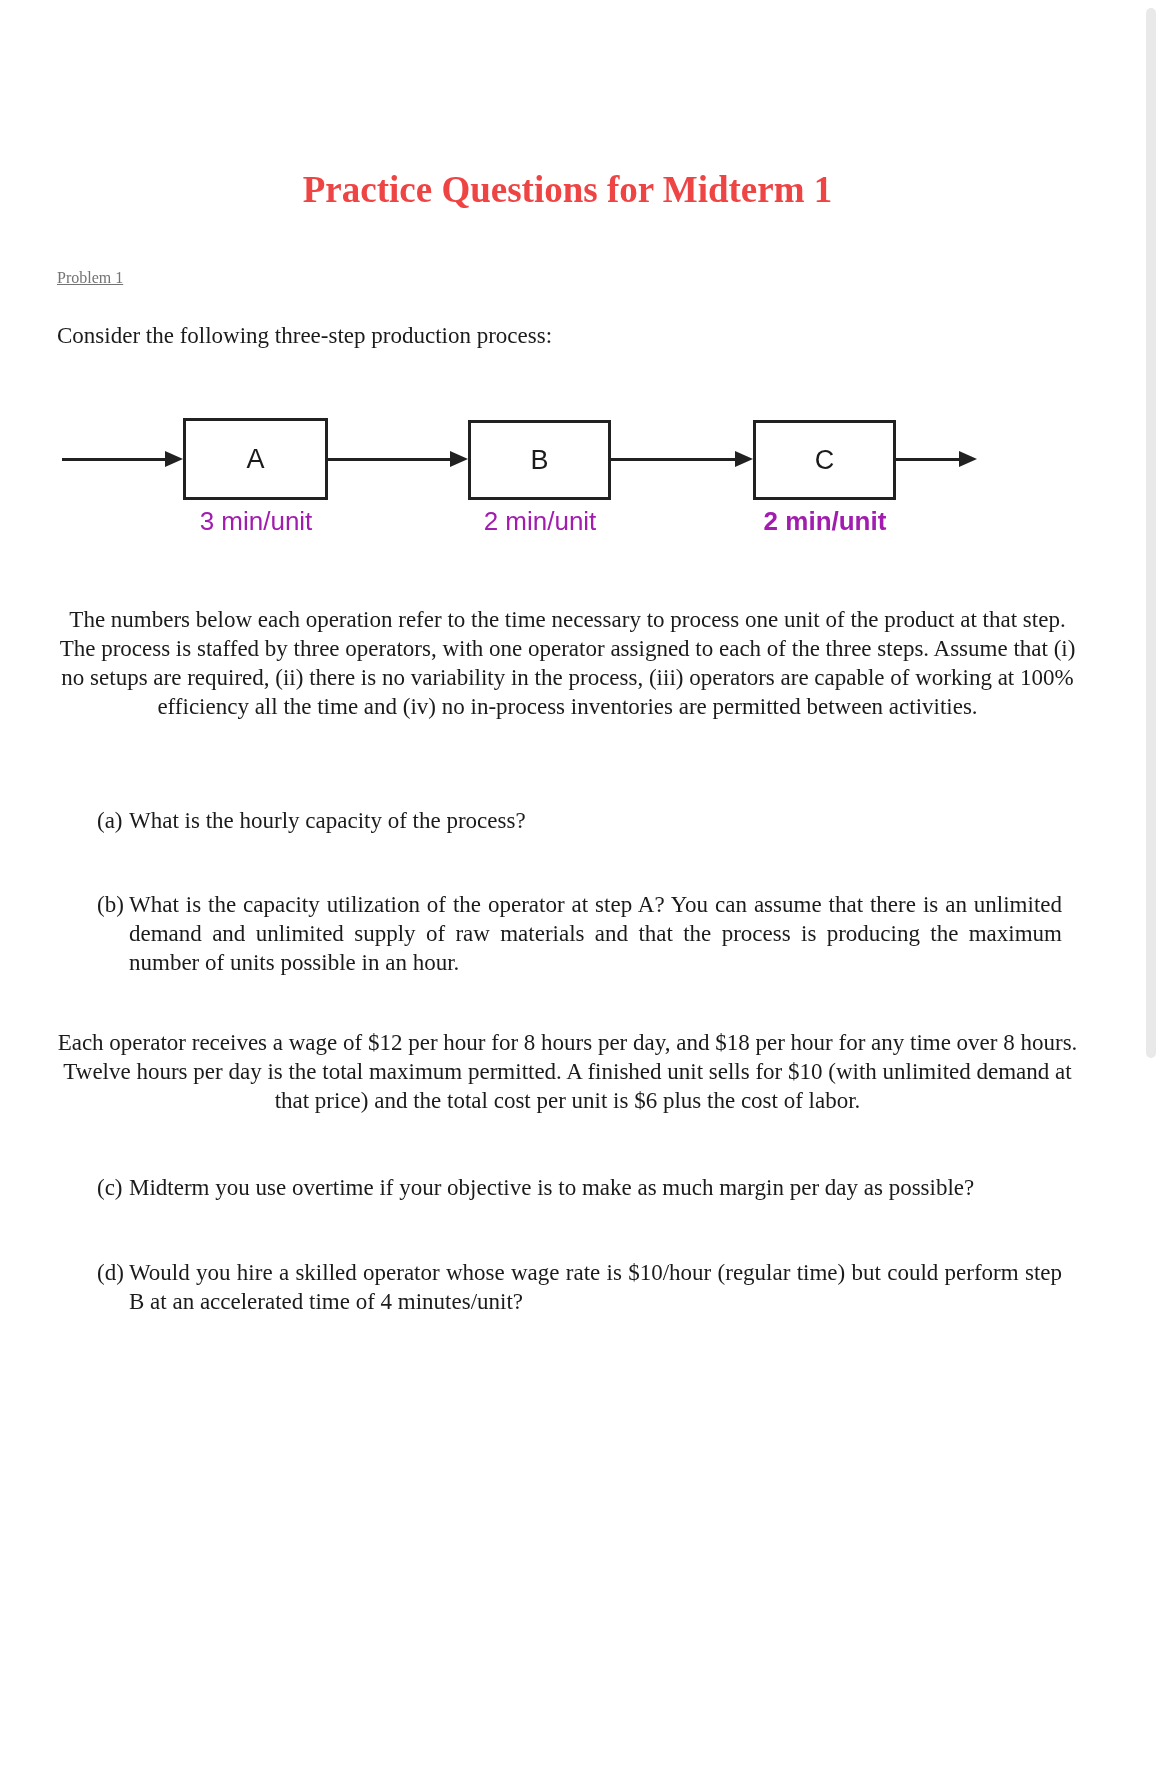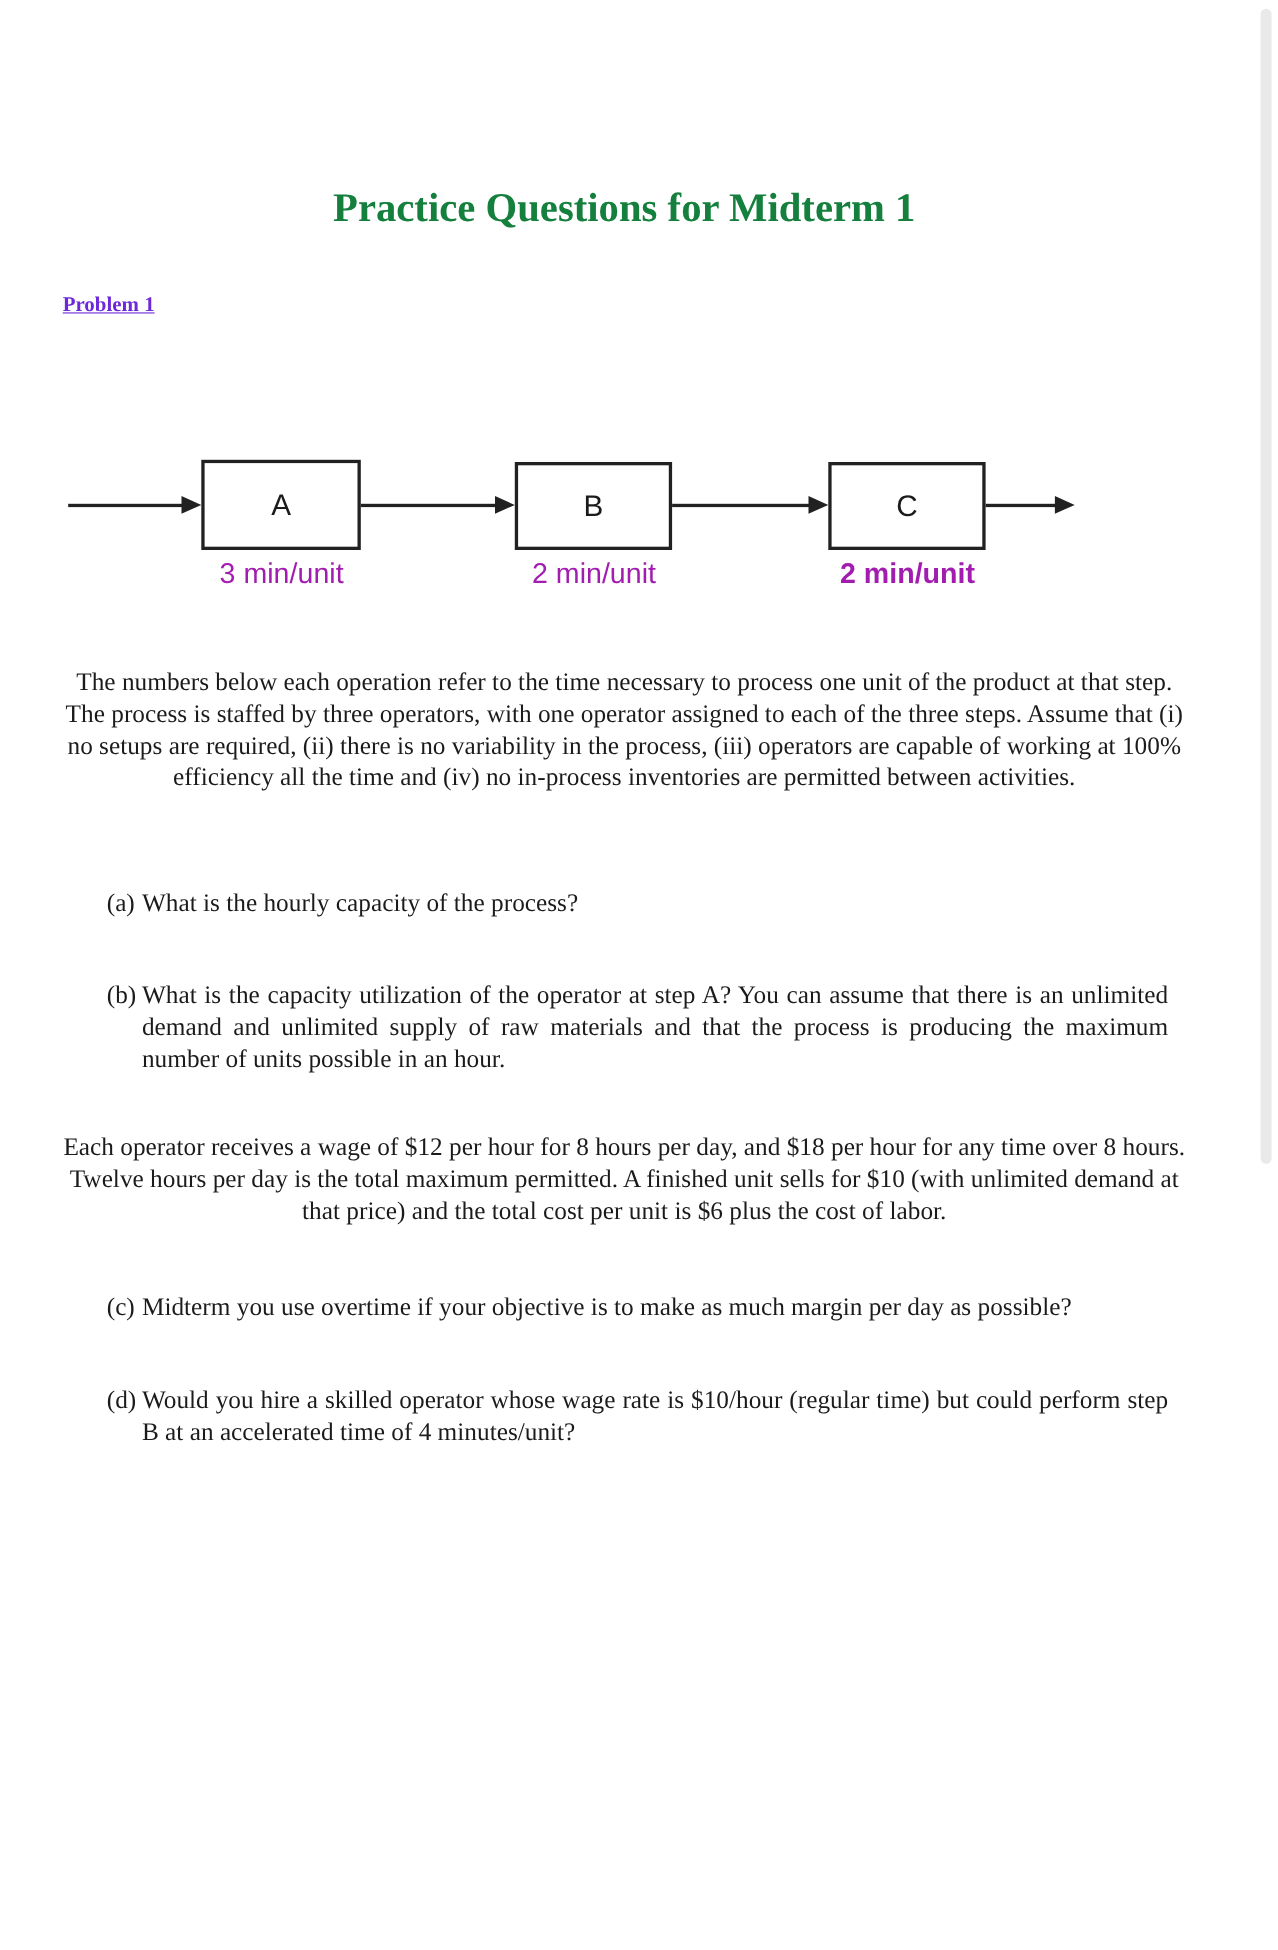"Practice Questions for Midterm 1" .doc-title { color: #15803d -> #ef4444 }
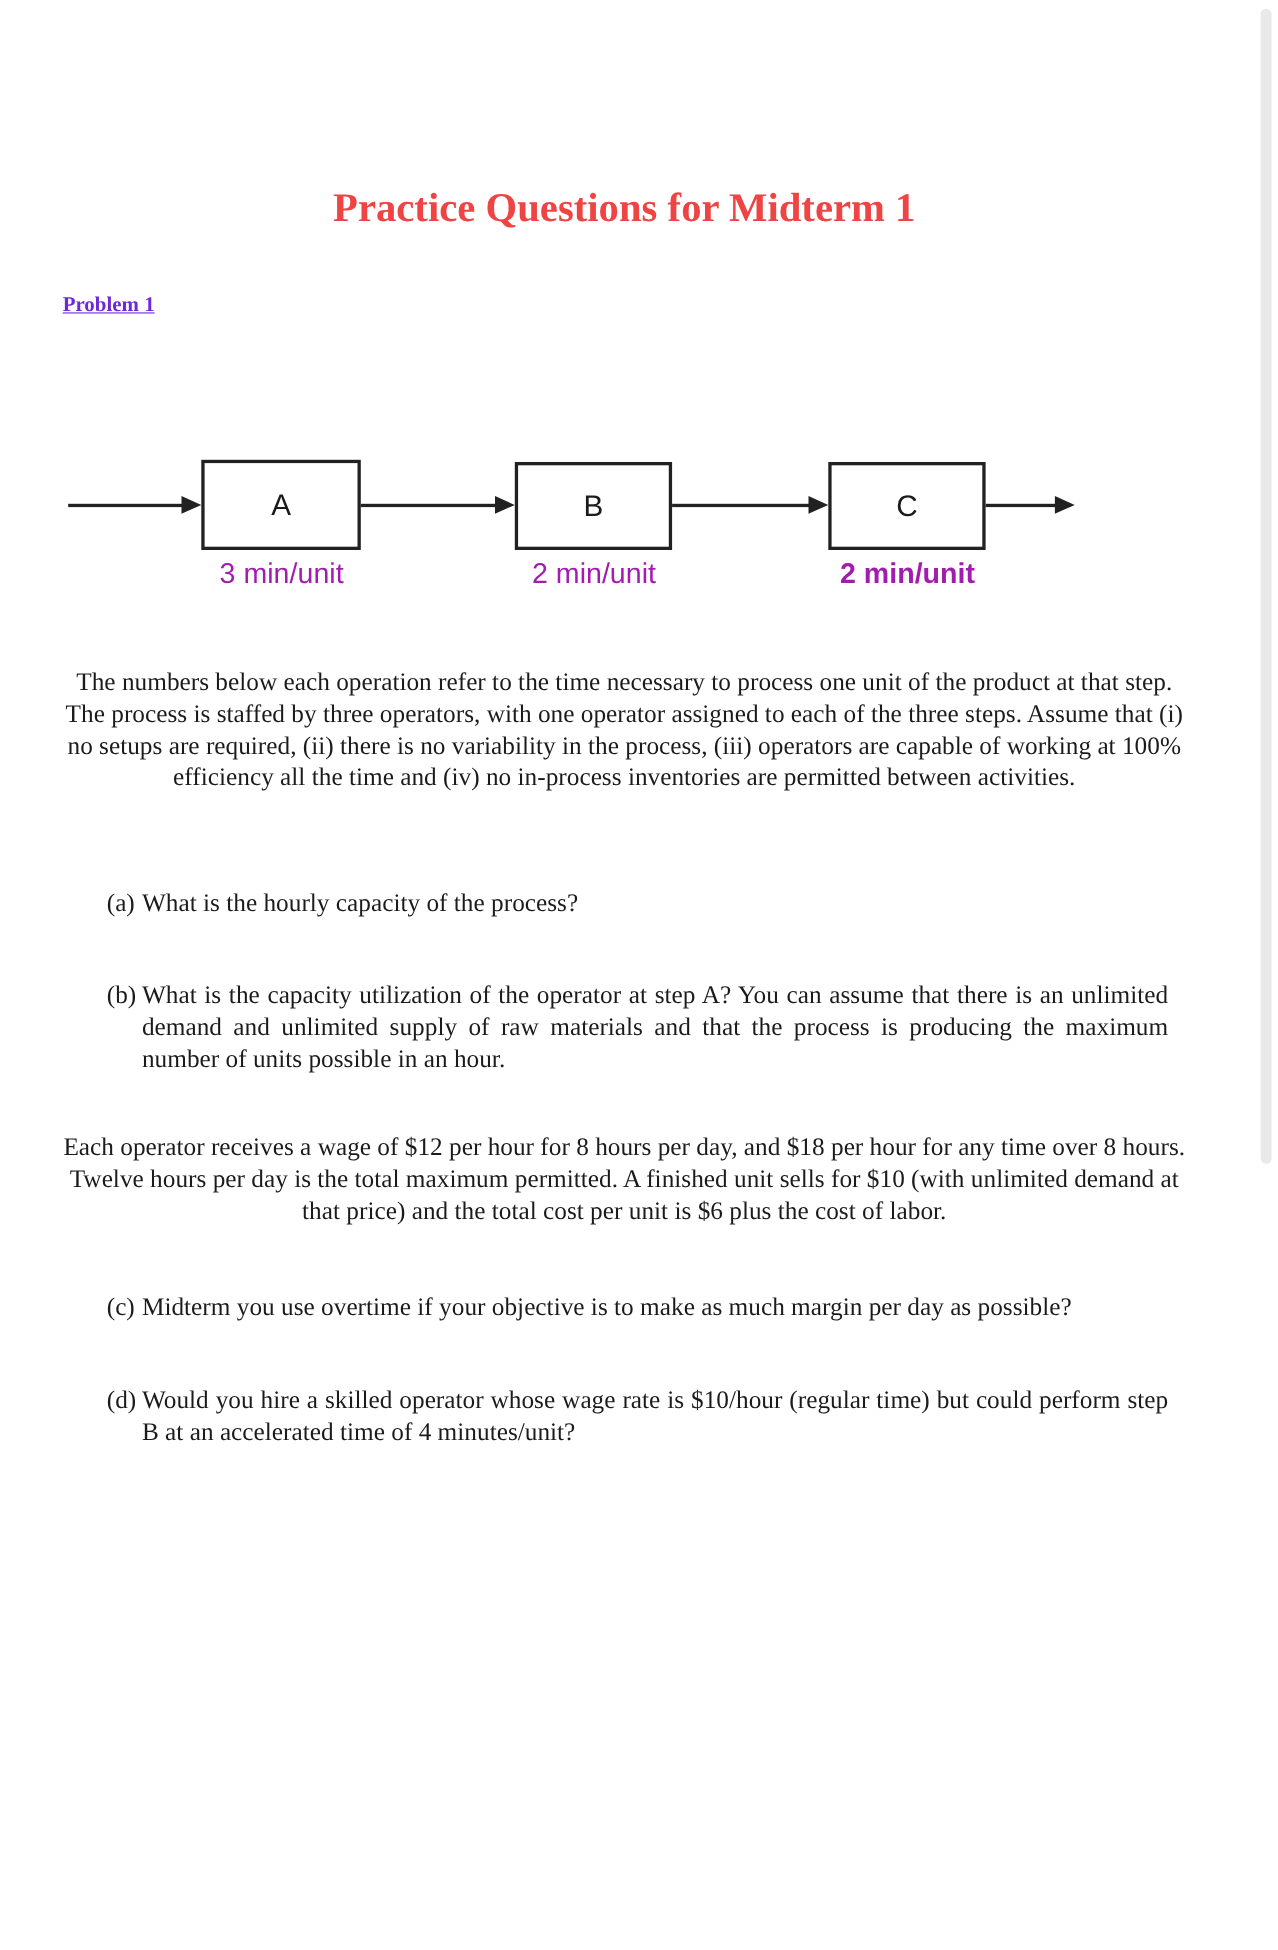"Problem 1" .section-heading { color: #6d28d9 -> #737373; font-size: 19px -> 16px; font-weight: bold -> normal }
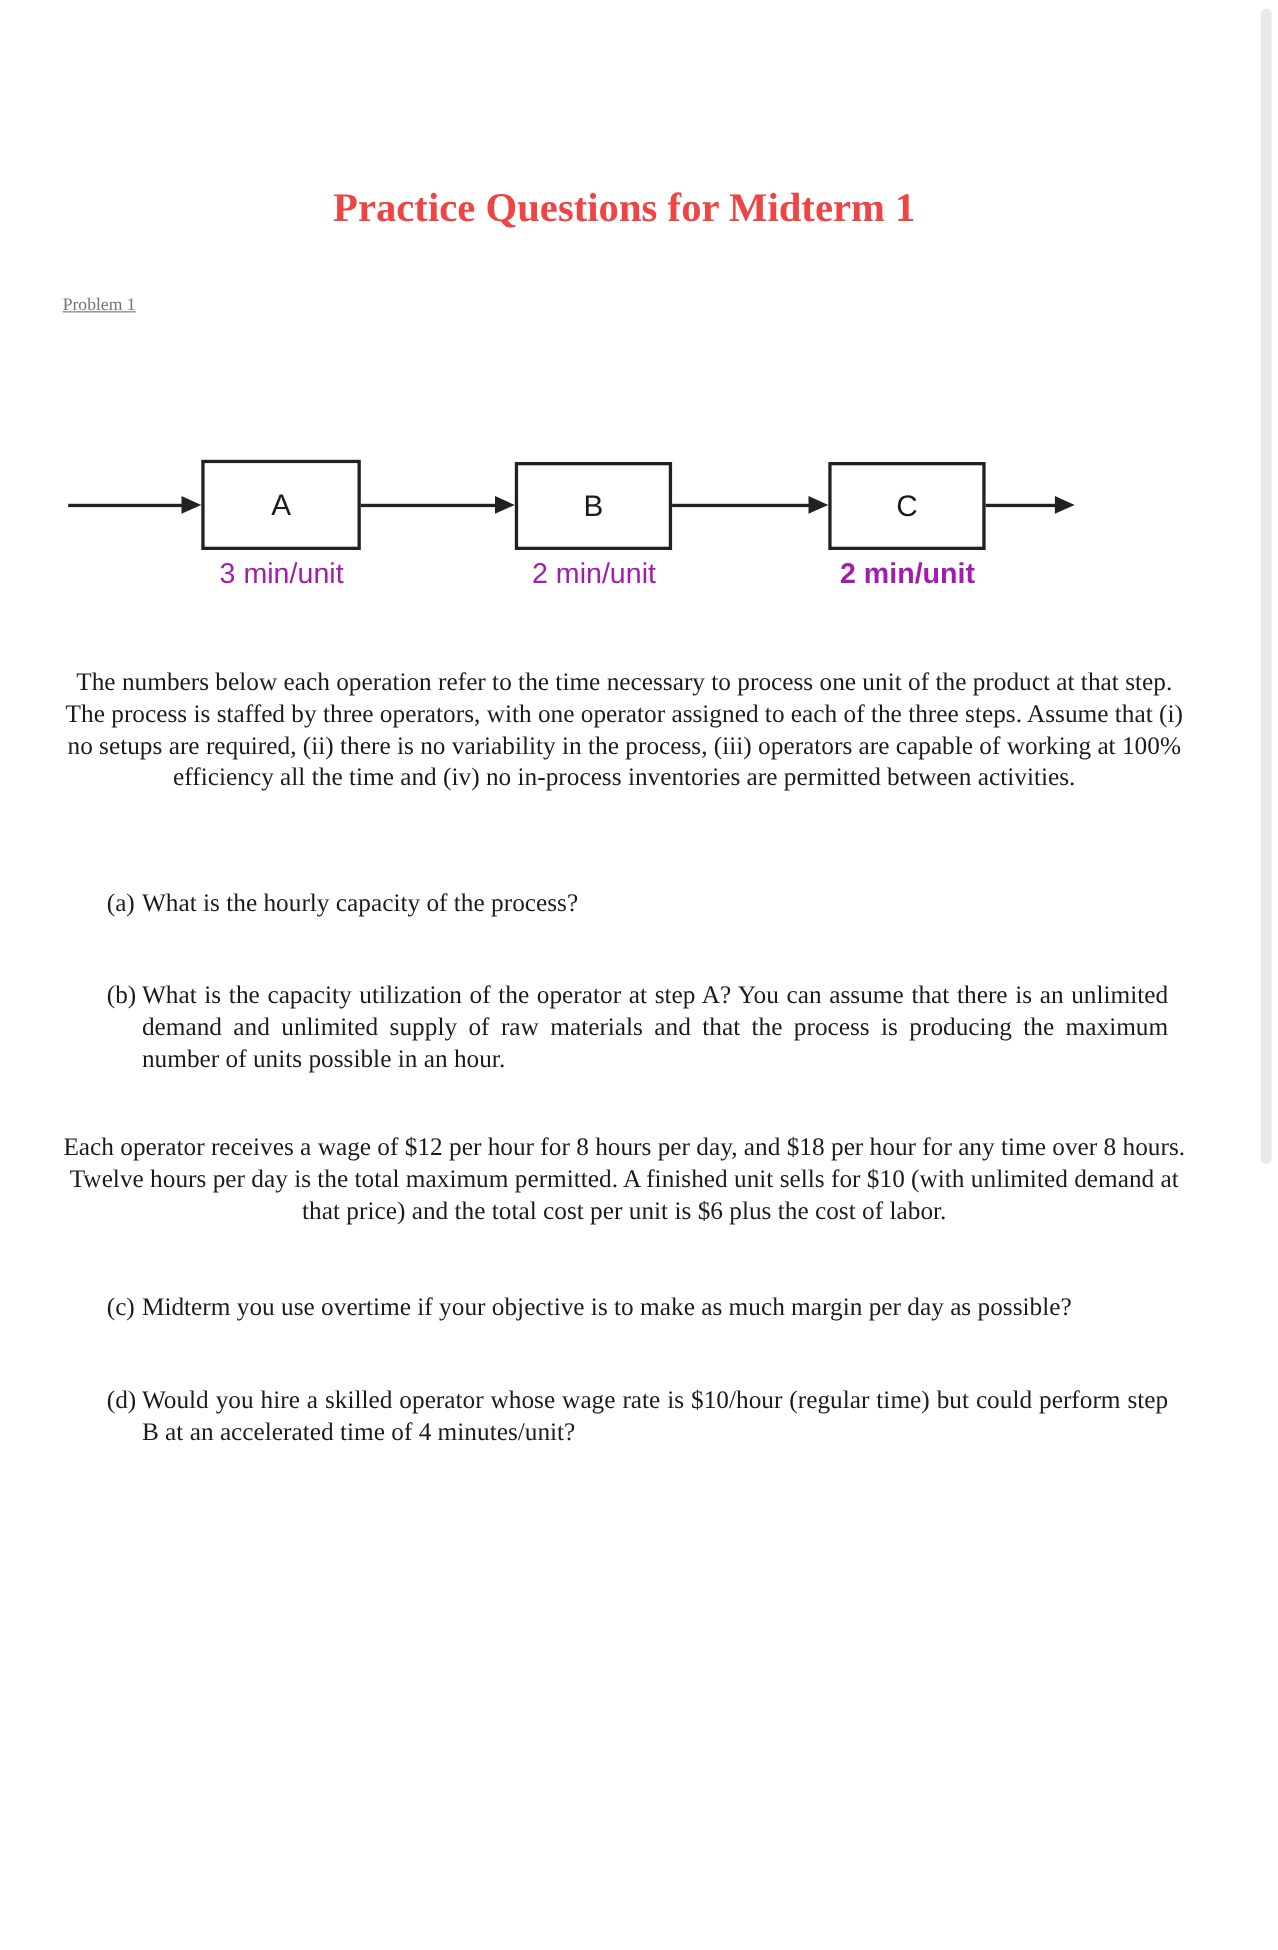"Consider the following three-step" p.intro-line { html: none -> <p>Consider the following three-step production process:</p> }
